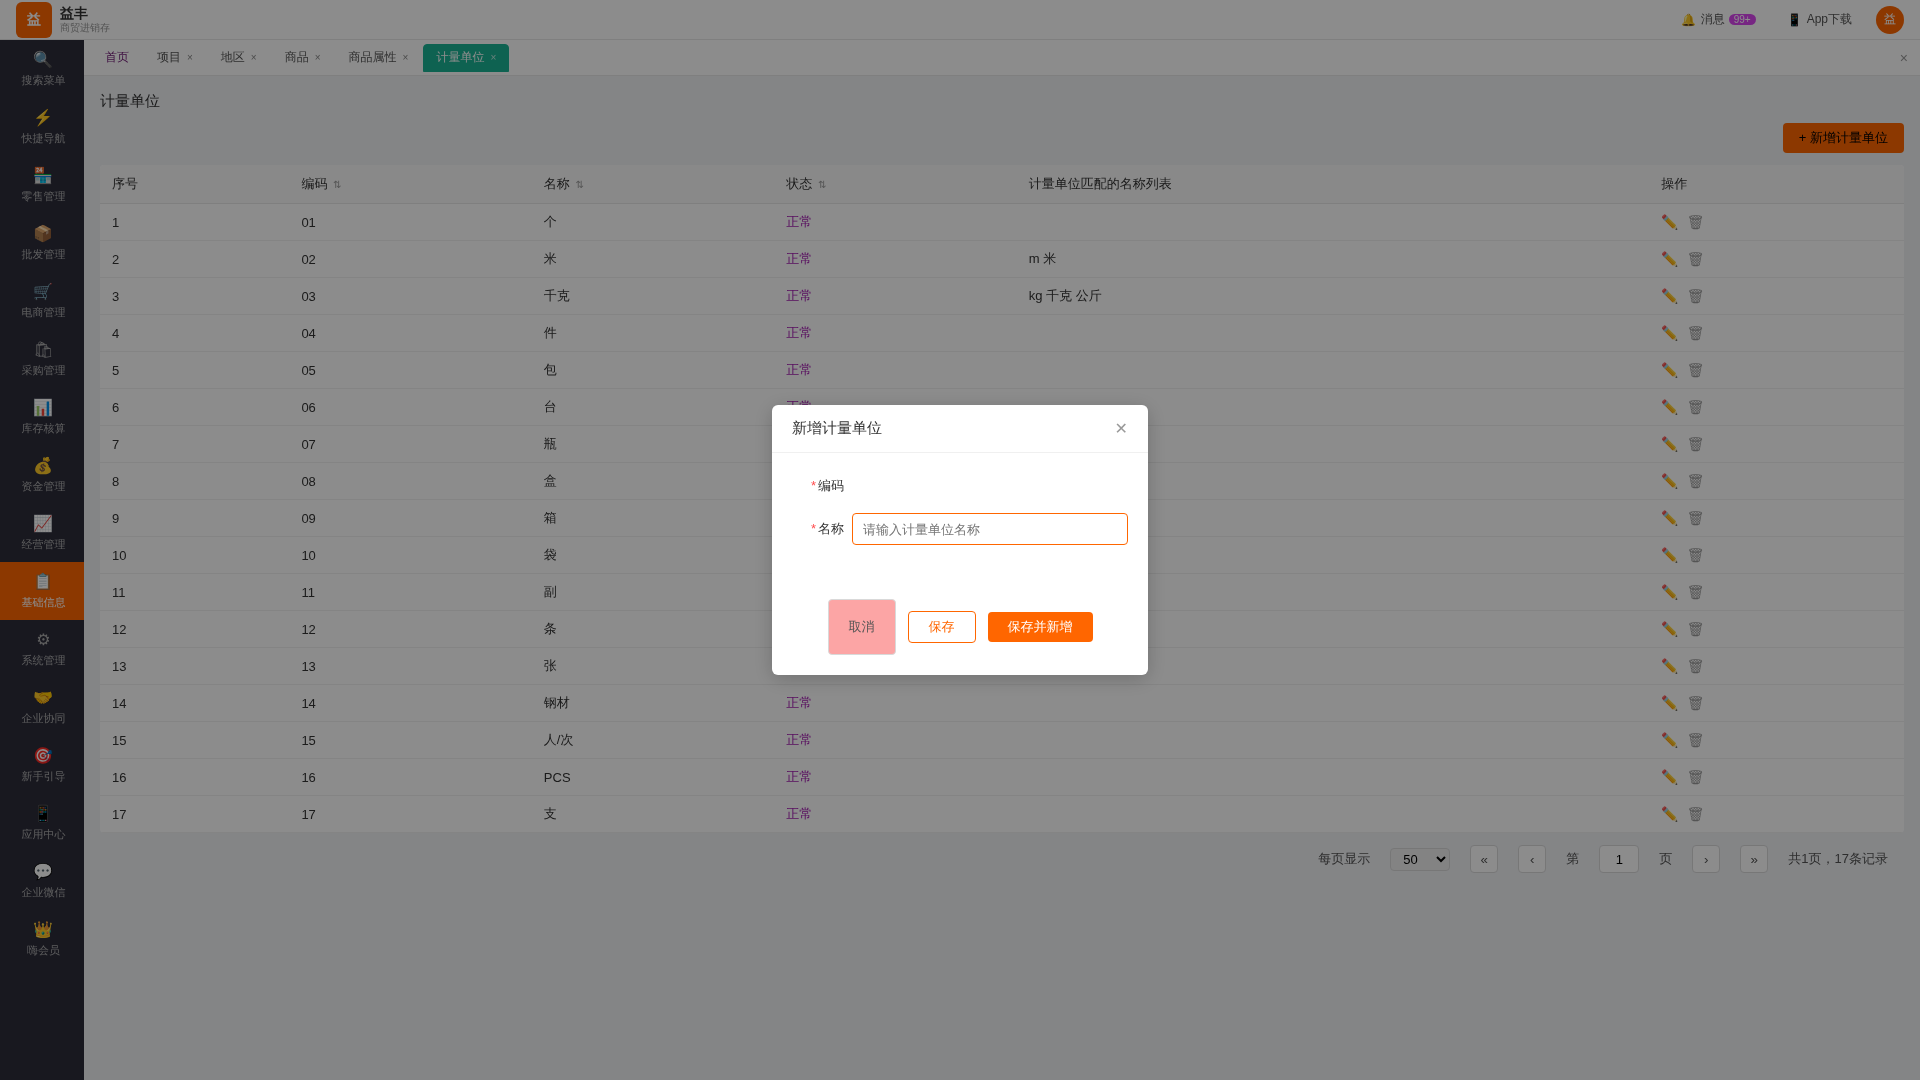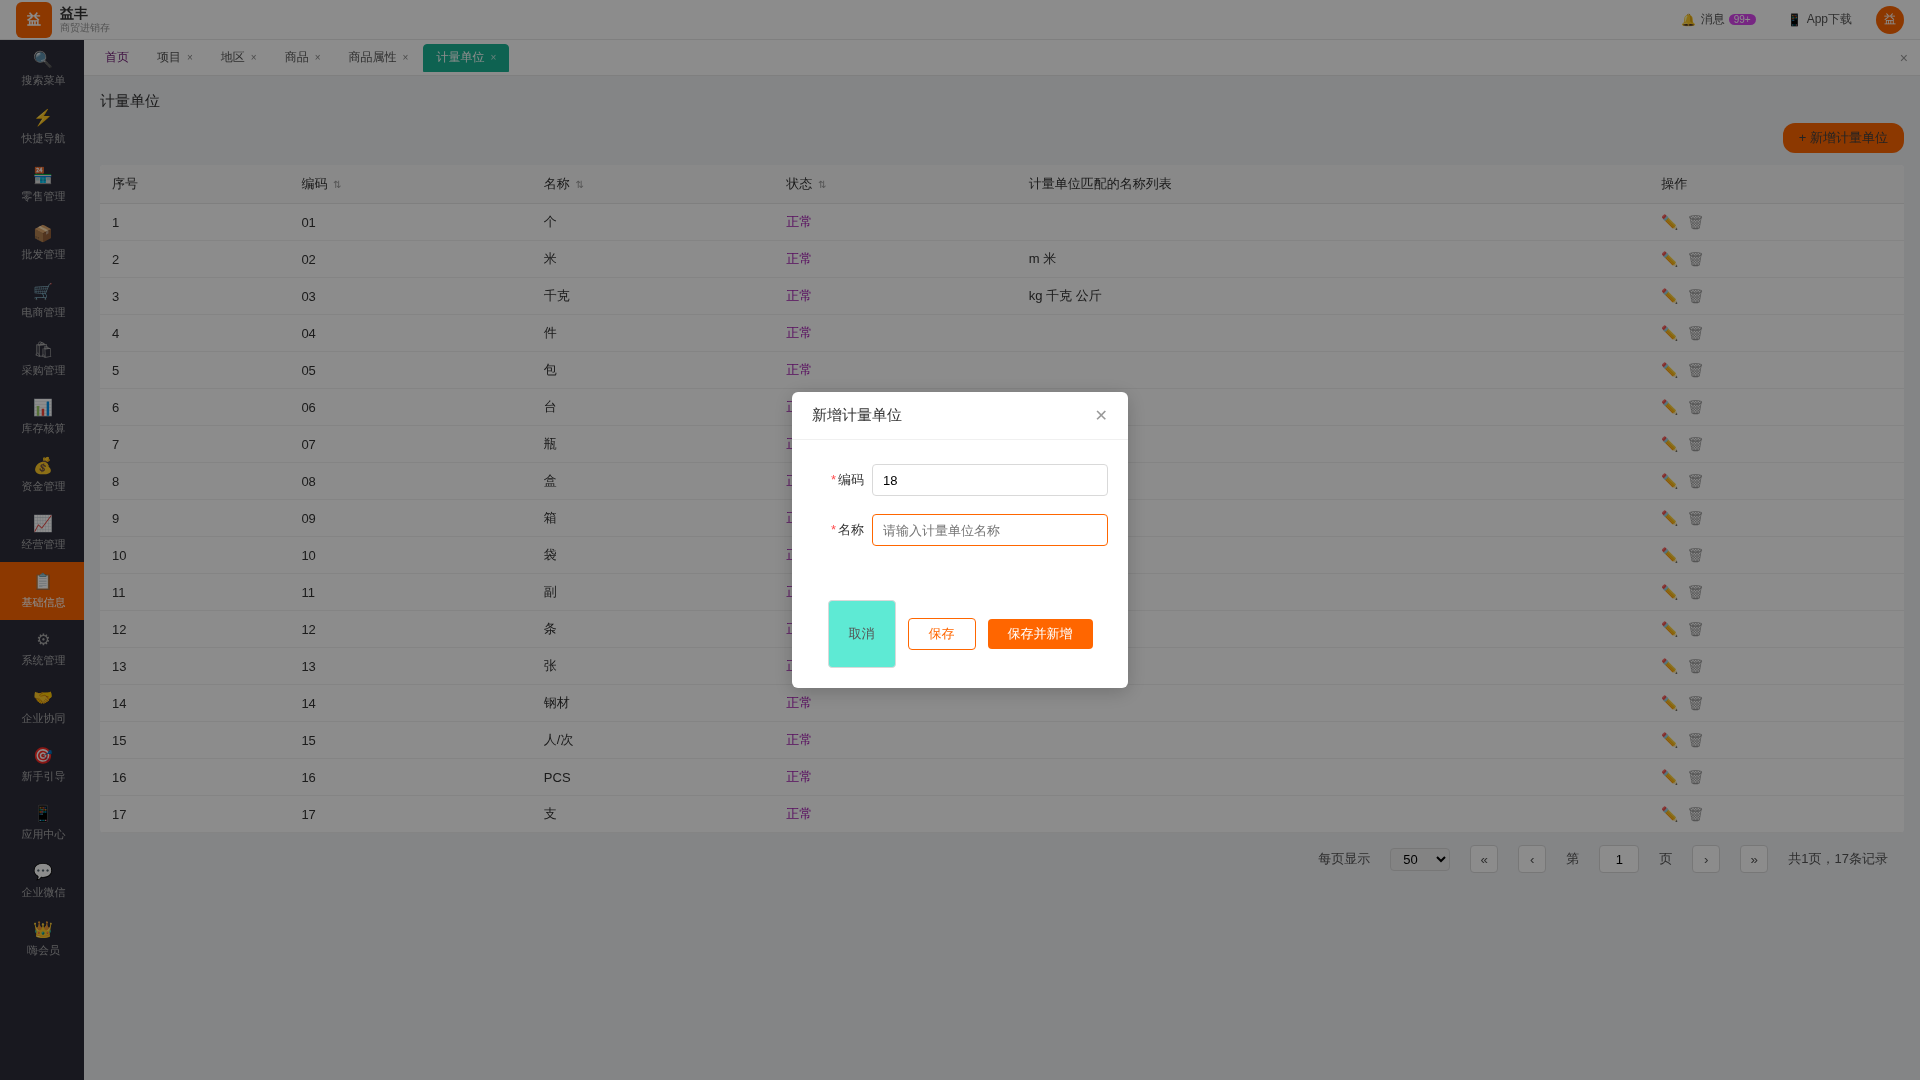"+ 新增计量单位" .btn-add { border-radius: 12px -> 4px; color: #404040 -> #000000 }
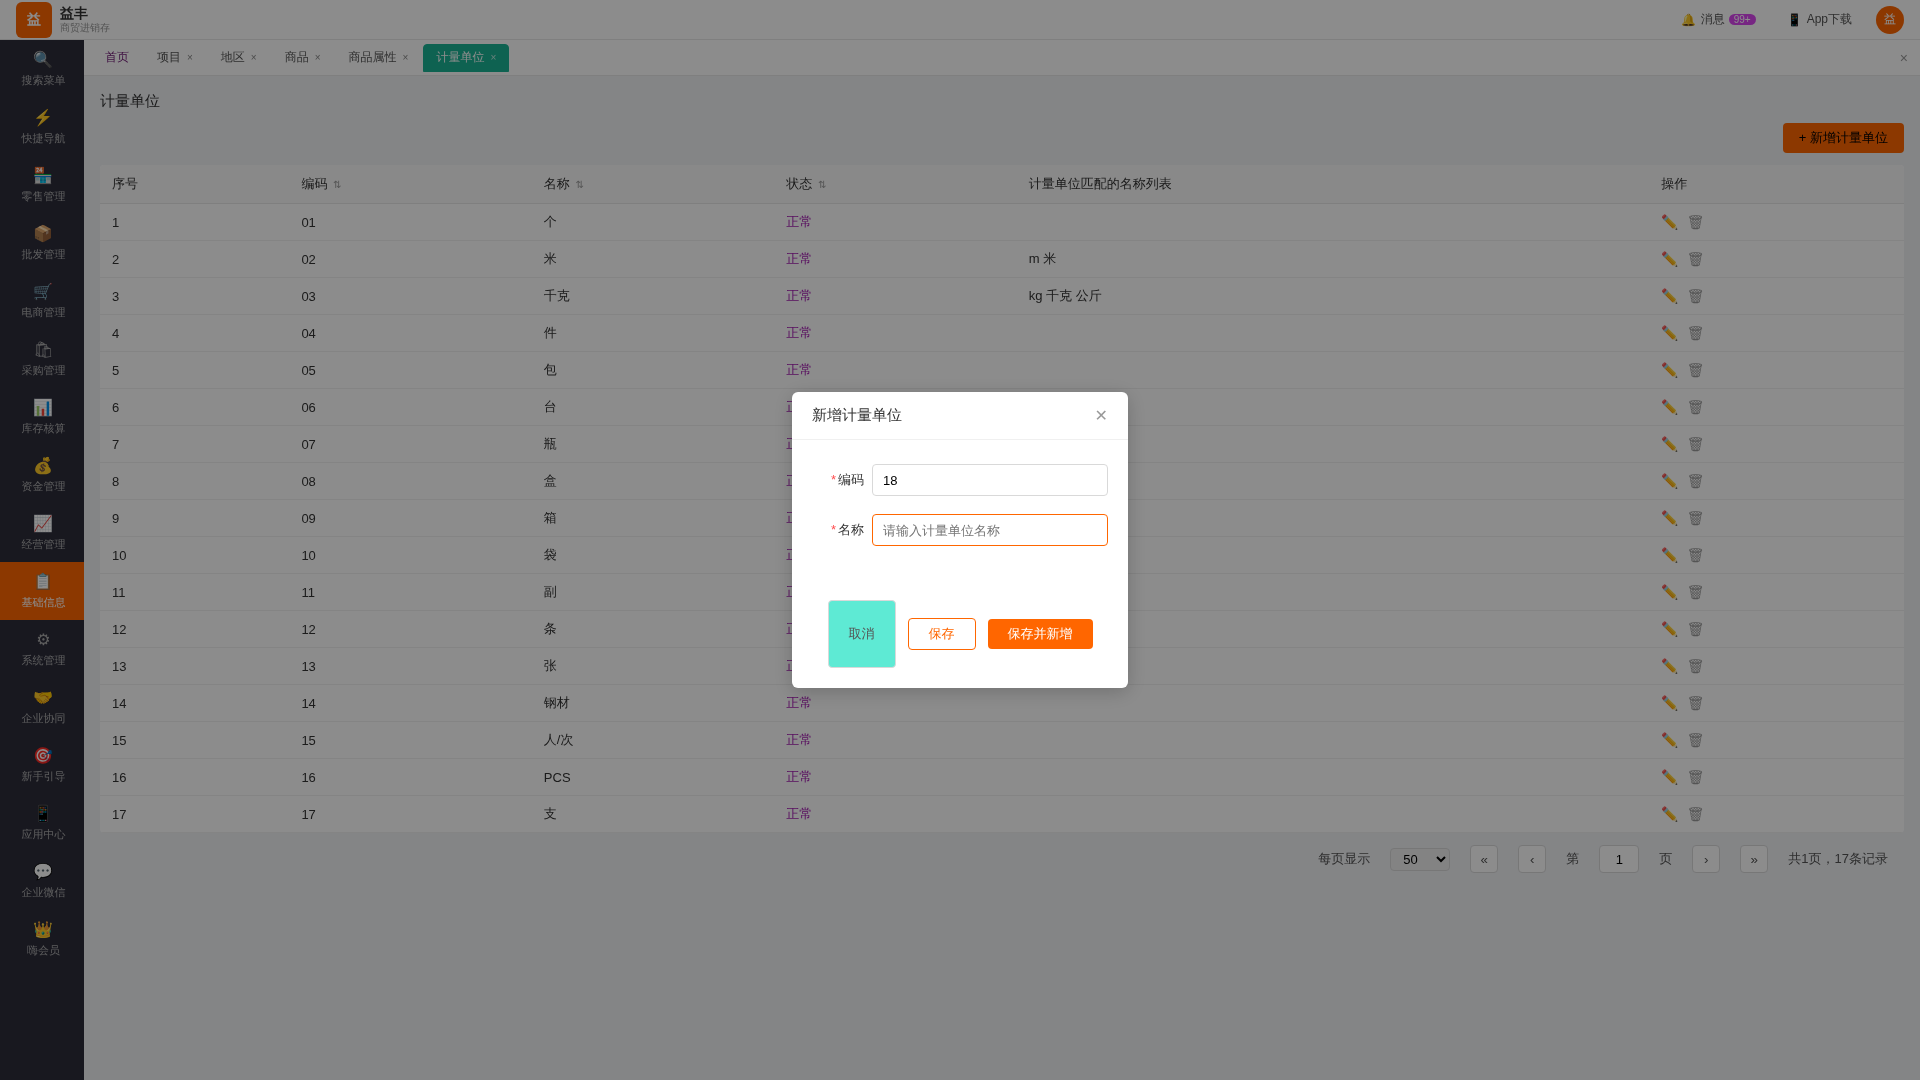"新增计量单位" .modal { width: 336px -> 376px }
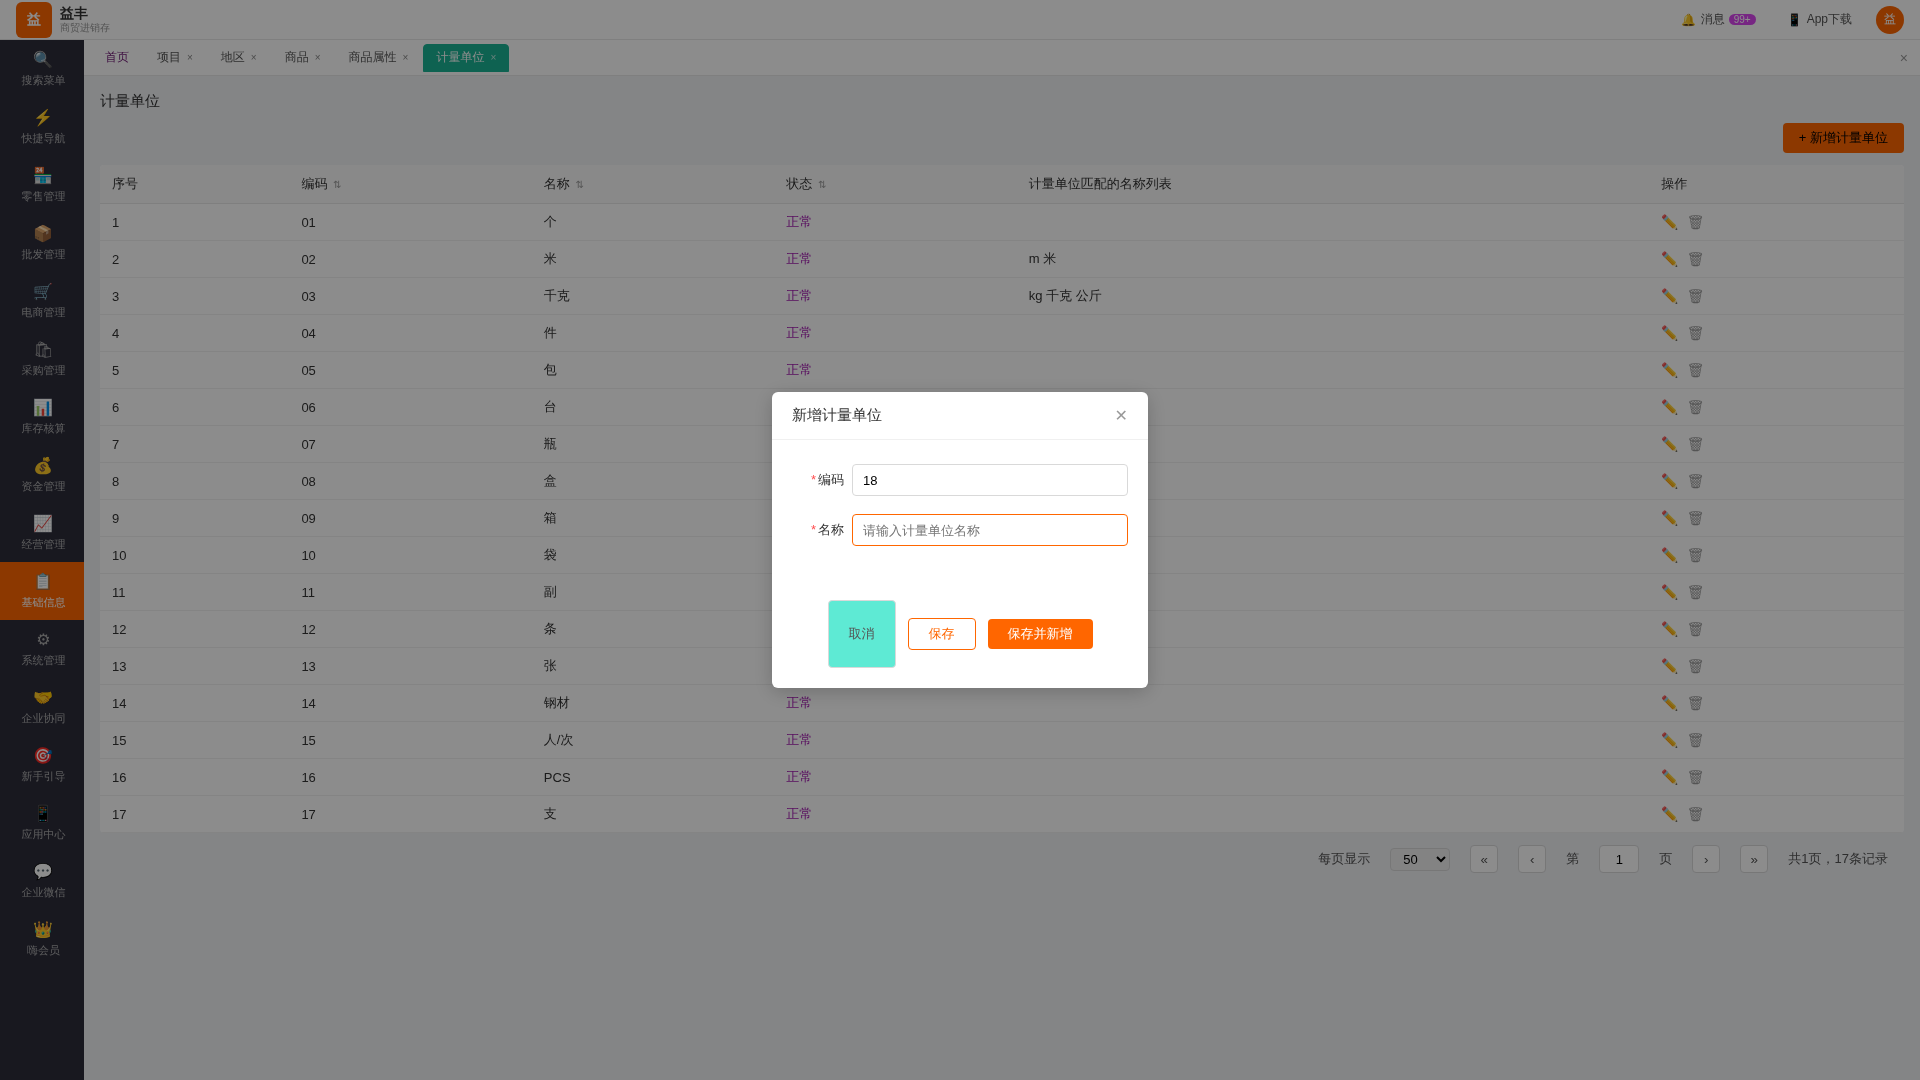"18" input.form-input { html: <input> -> none }
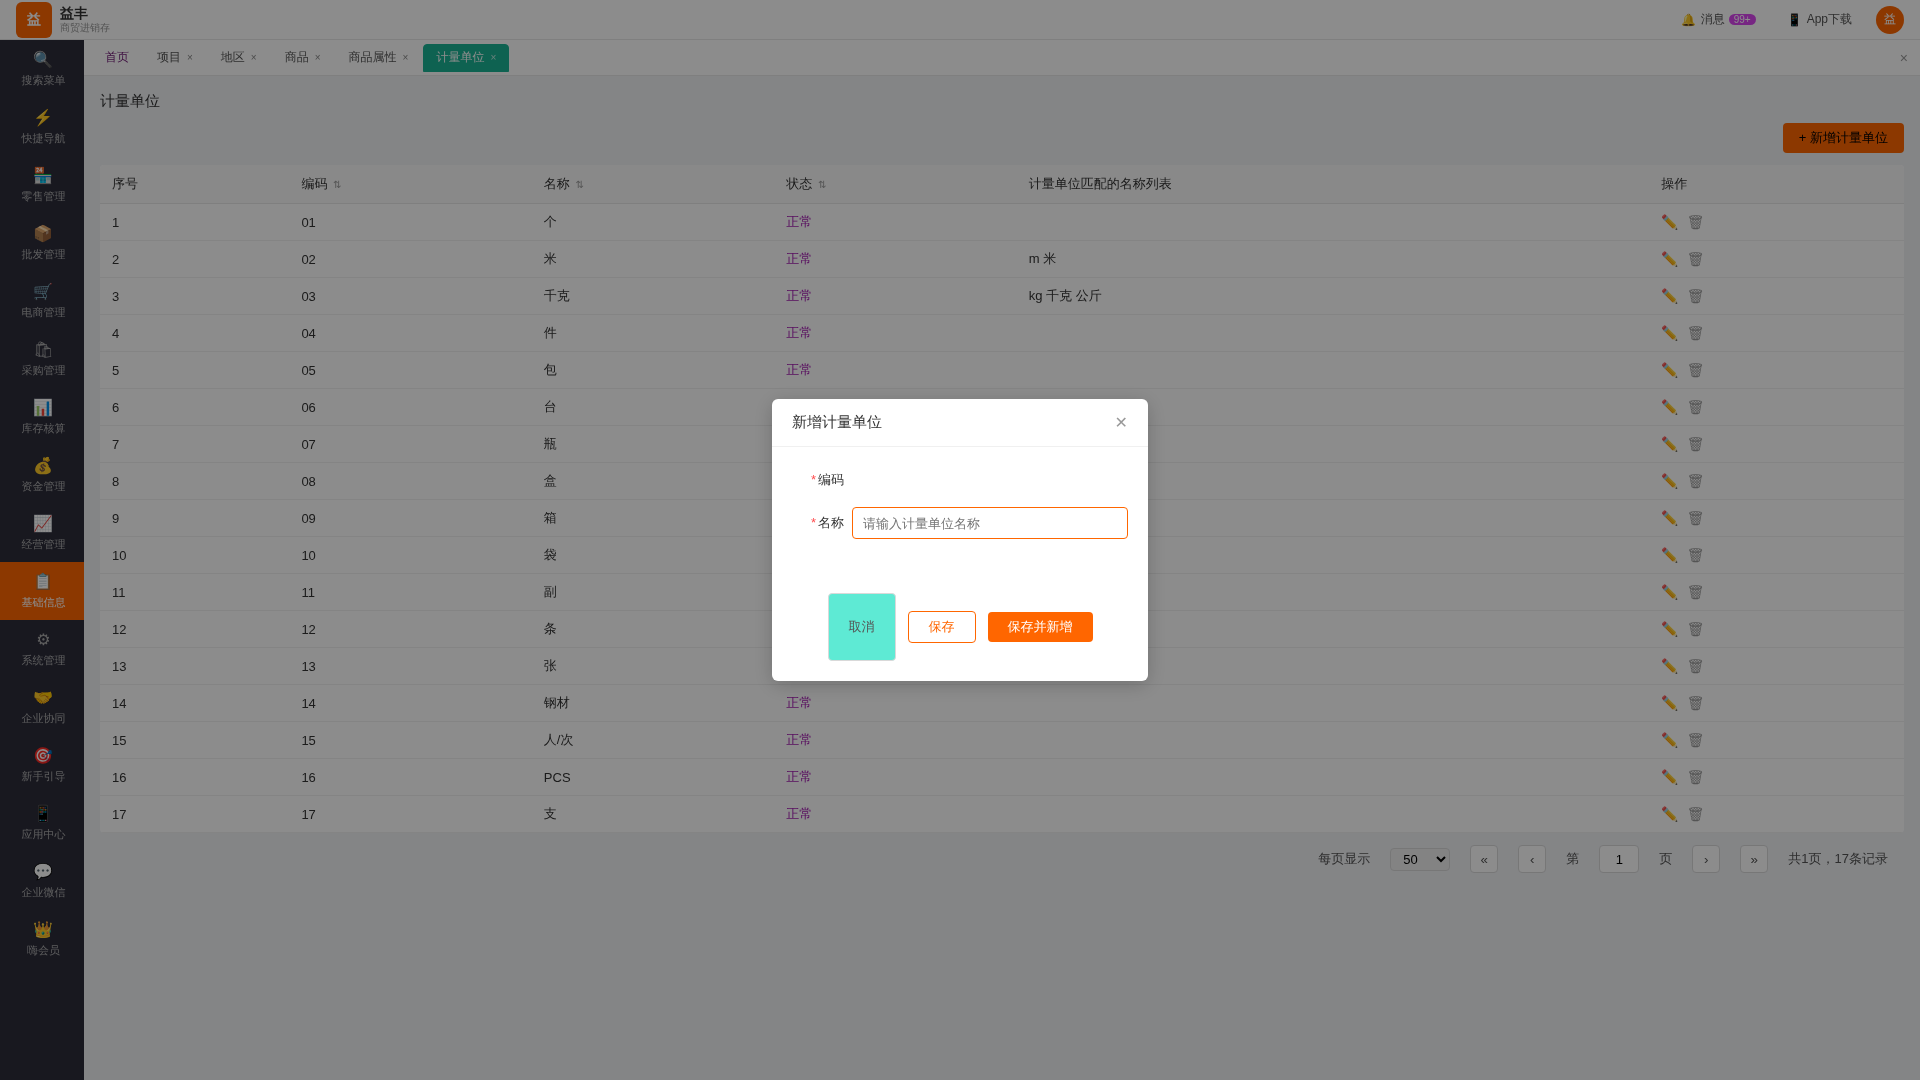"取消" .btn-cancel { background: #5eead4 -> #fca5a5; padding: 24px 20px -> 18px 20px }
